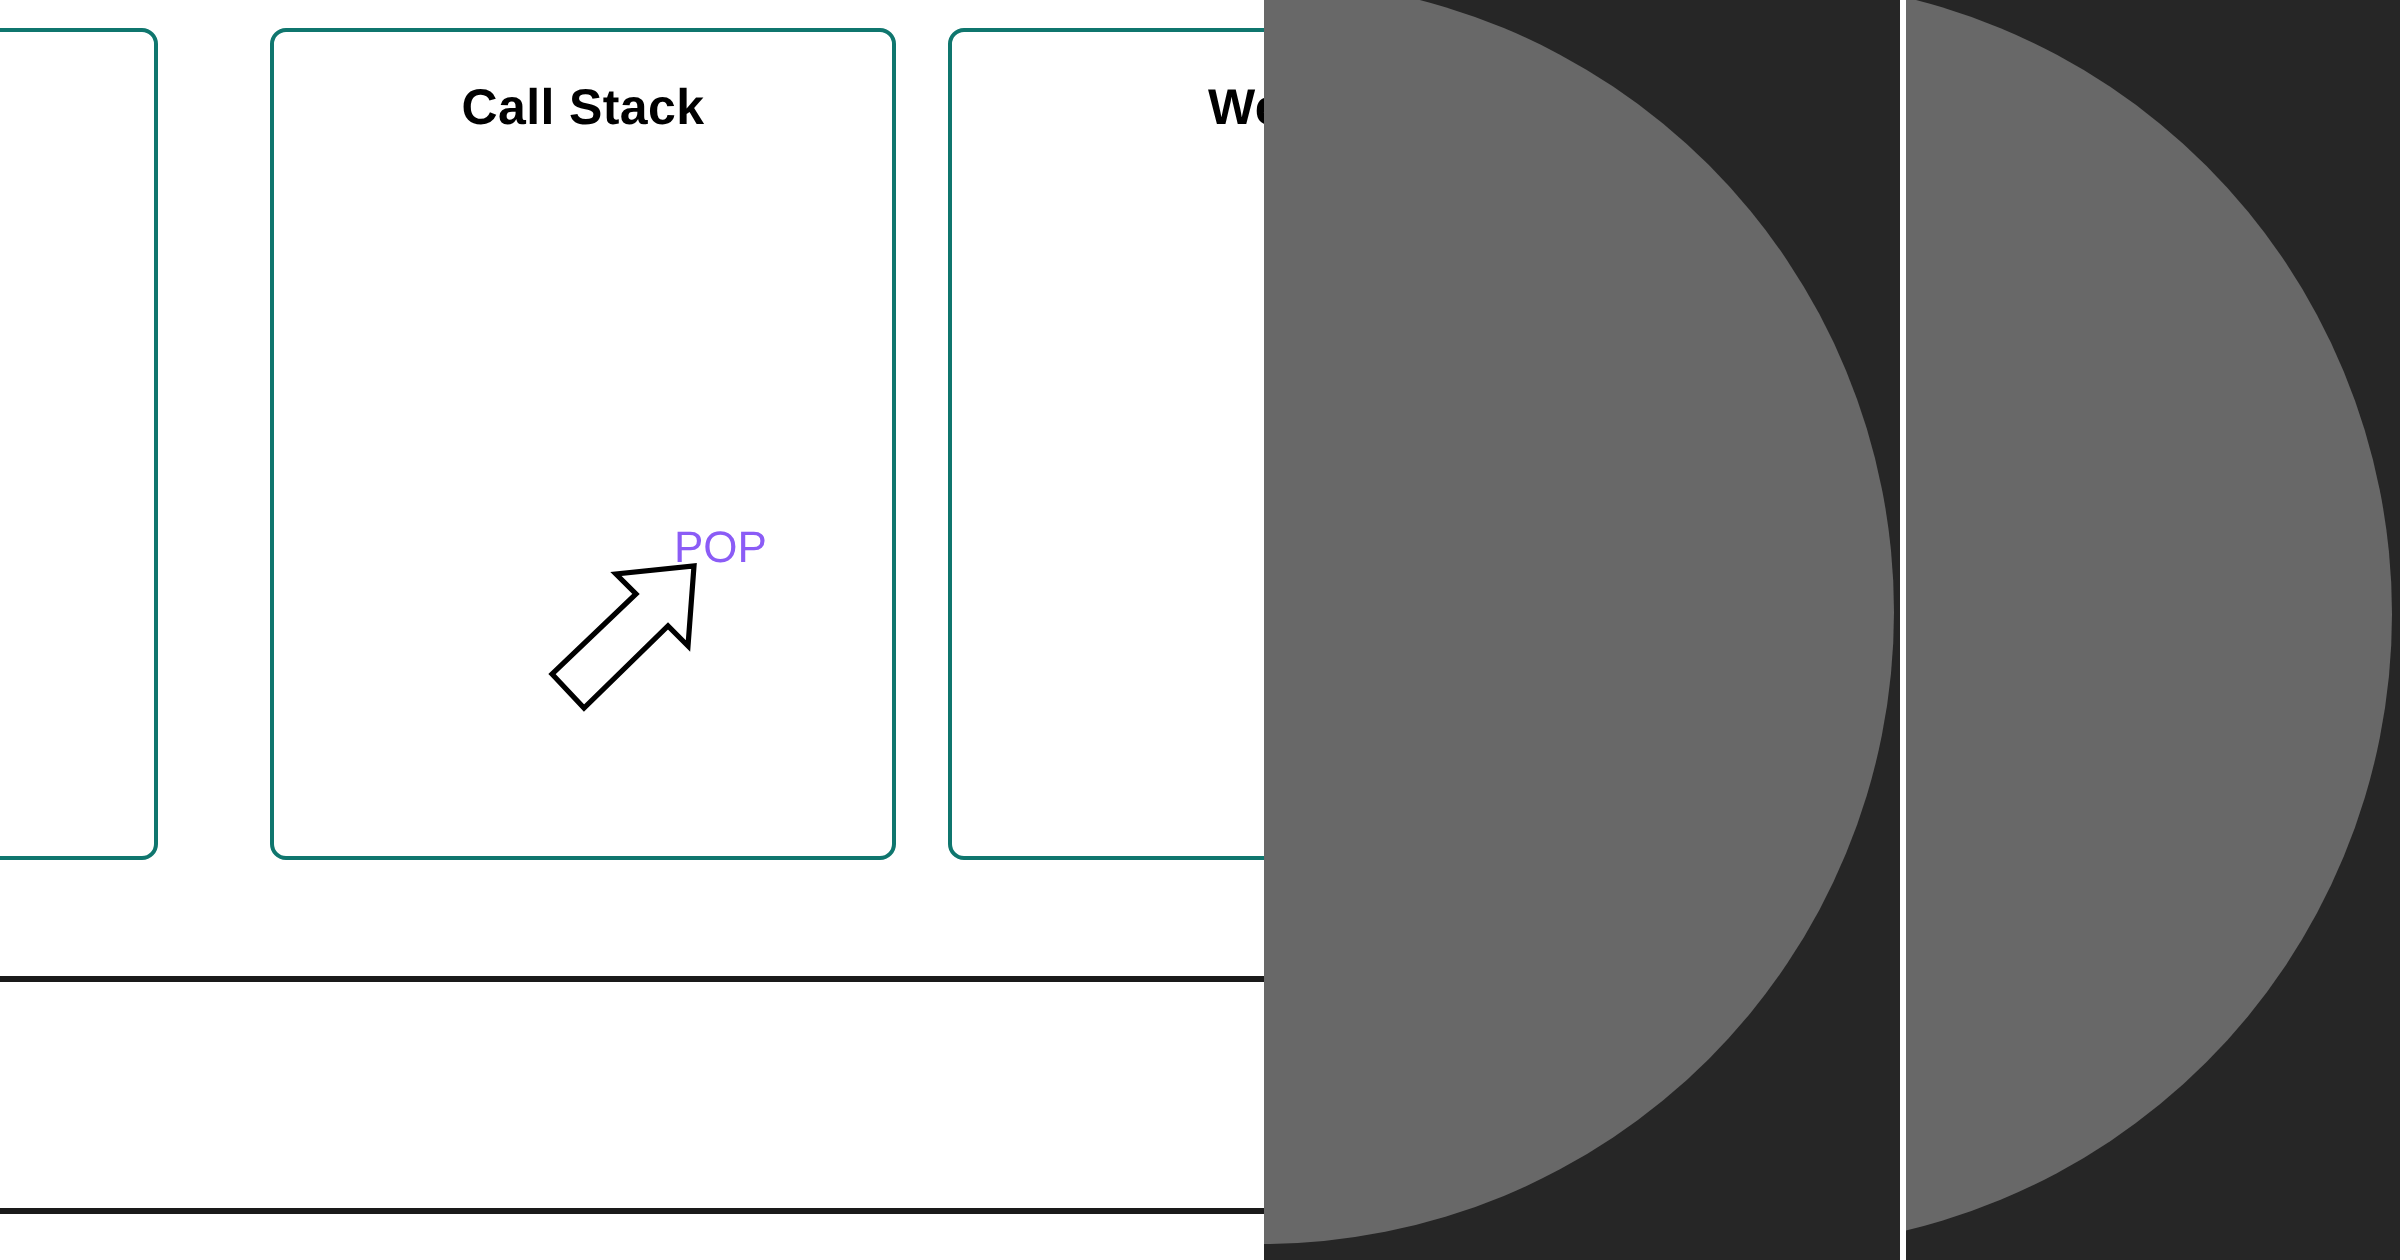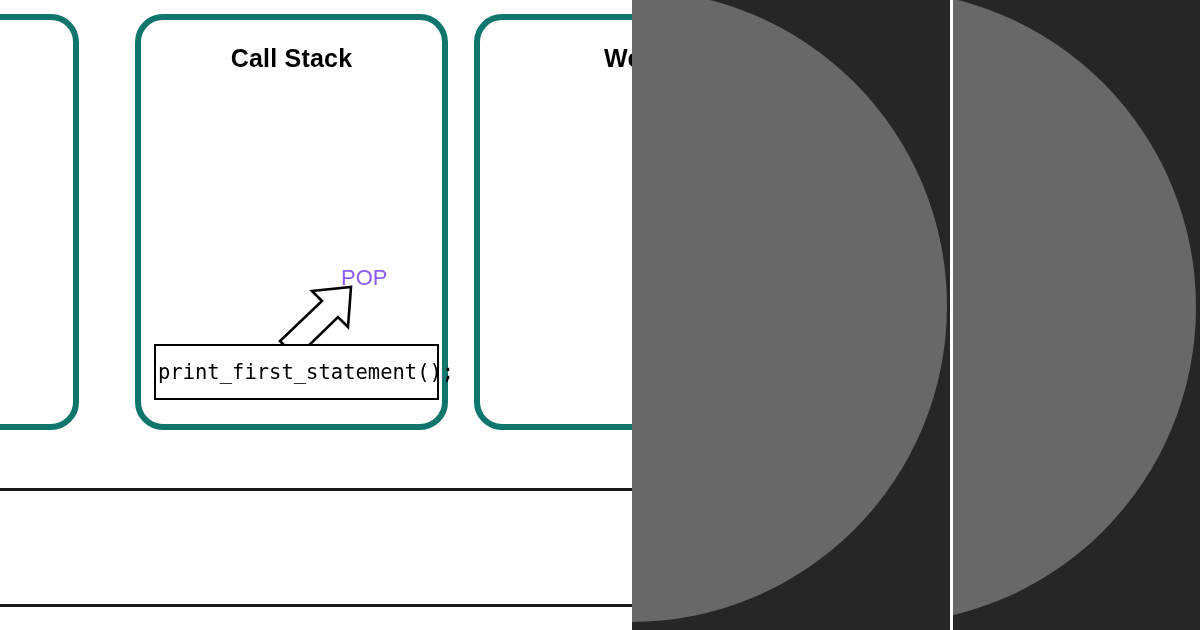"Call Stack" .panel { border: 6px solid #0f766e -> 2px solid #0f766e; border-radius: 28px -> 8px }
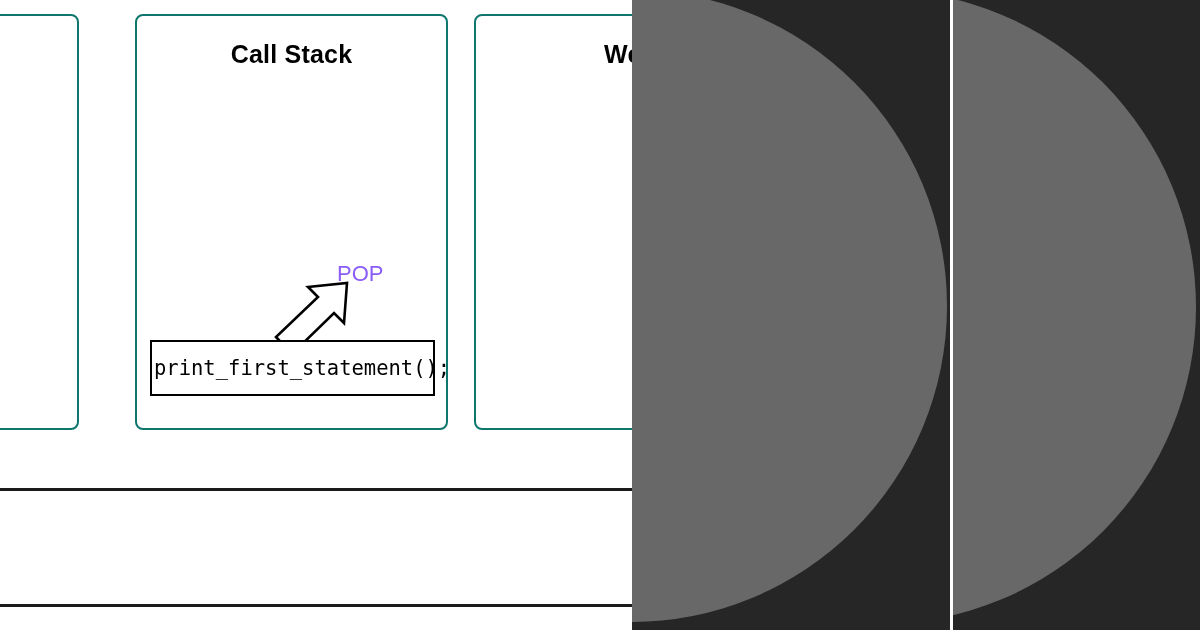"print_first_statement();" div.stack-frame { html: <div> <span>print_first_statement();</span> </div> -> none }
